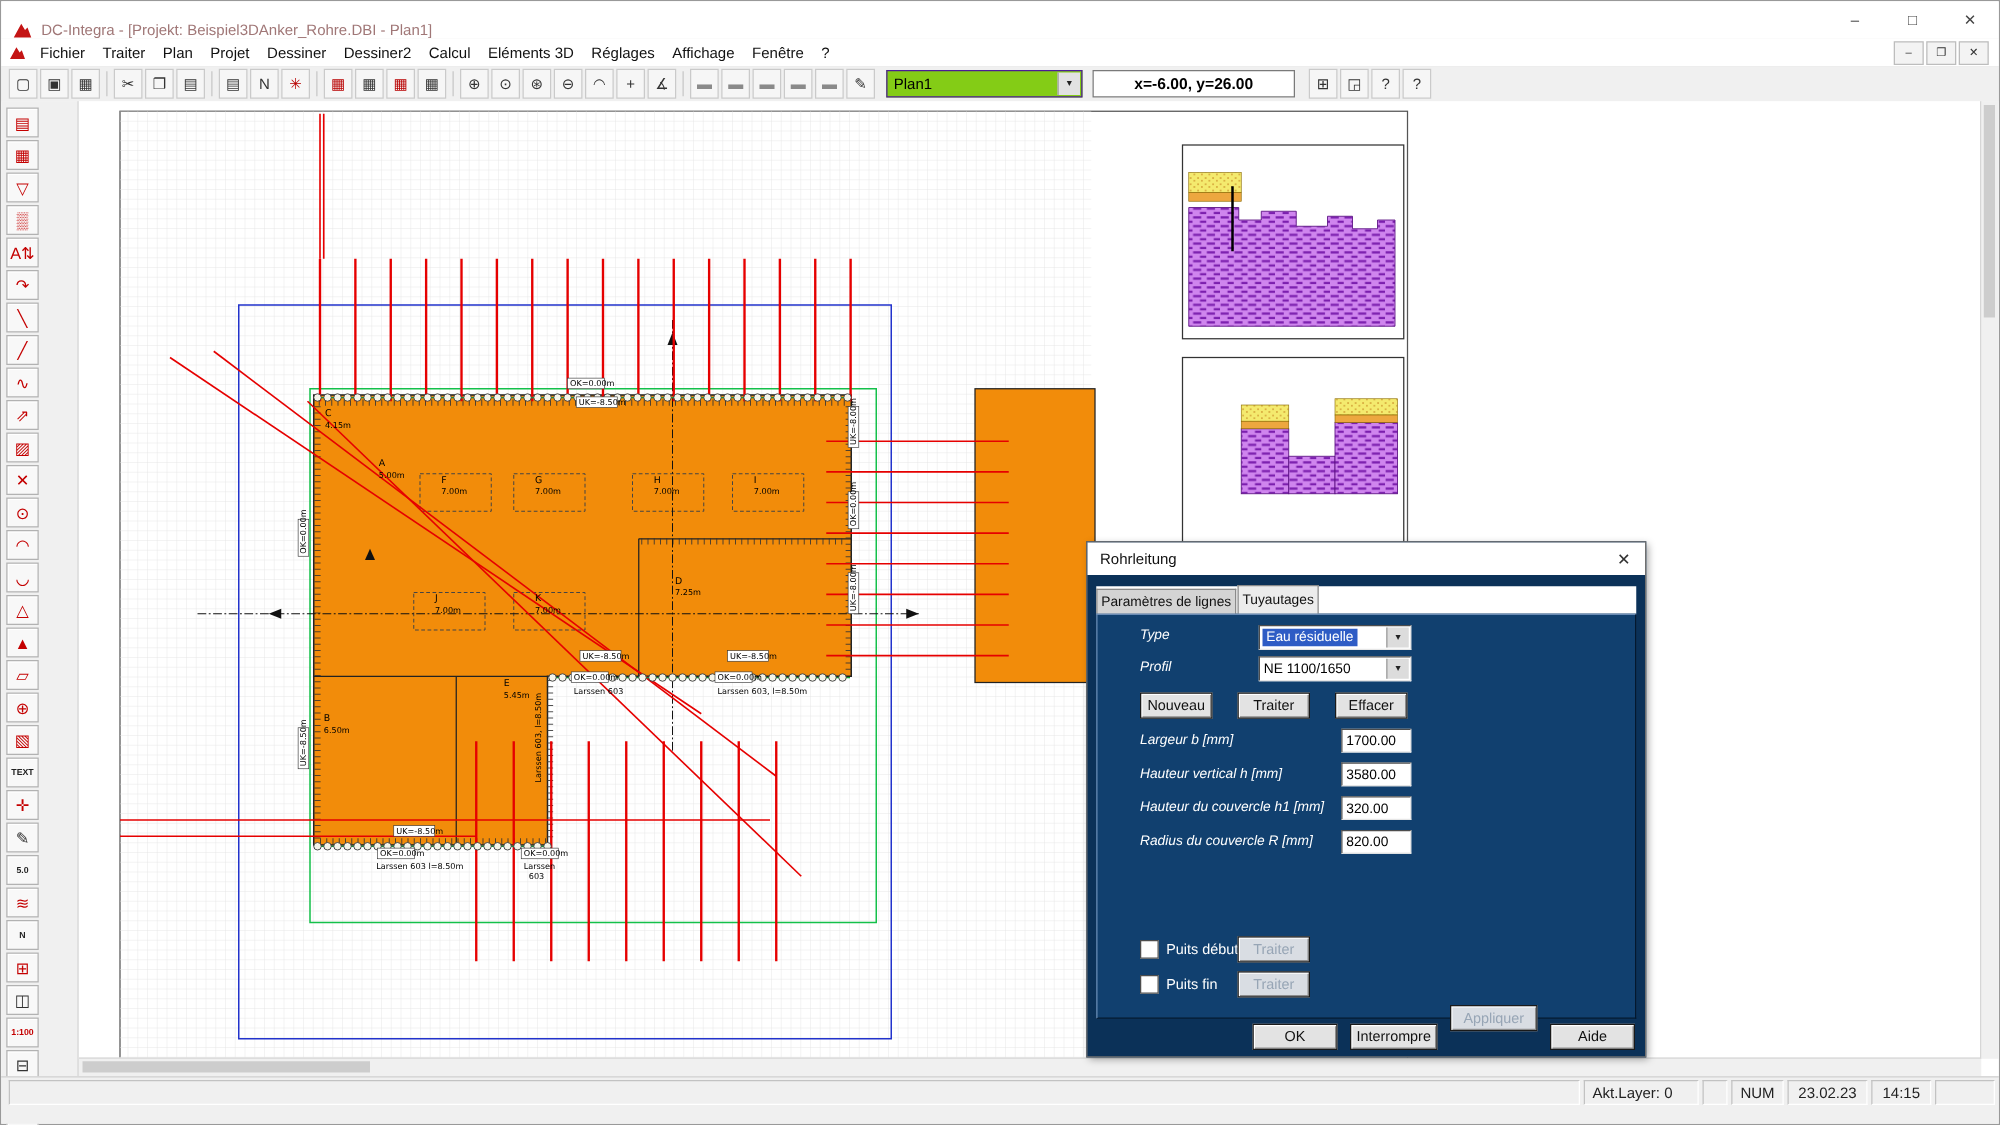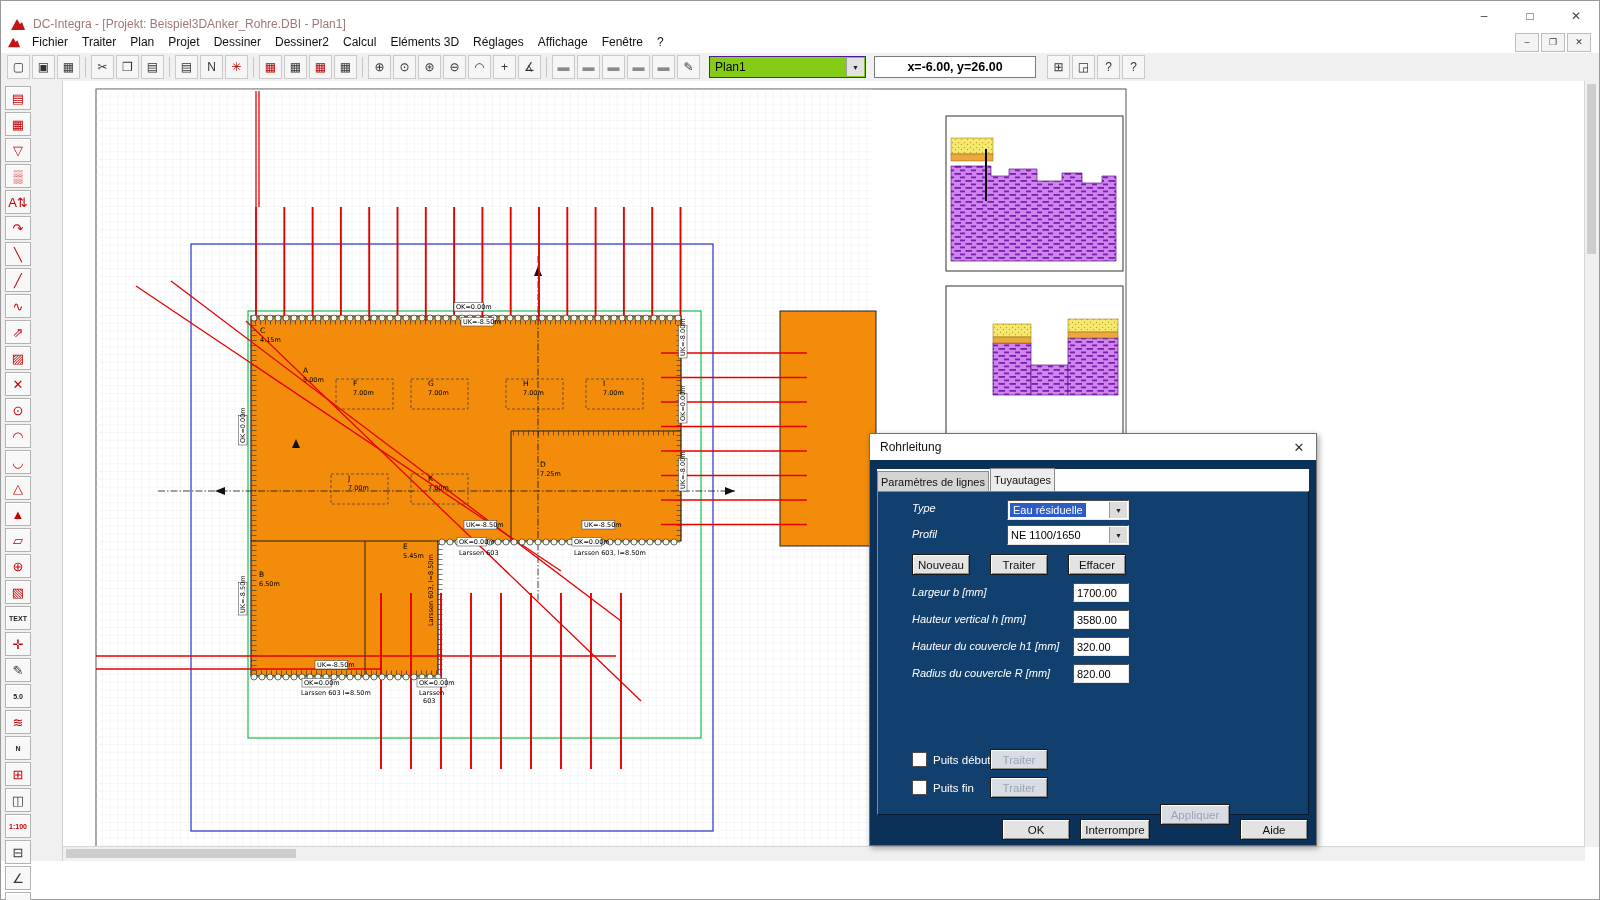"Akt.Layer: 0" div { html: none -> <div> <div></div> <div>Akt.Layer: 0</div> <div></div> <div>NUM</div> <div>23.02.23</div> <div>14:15</div> <div></div> </div> }
